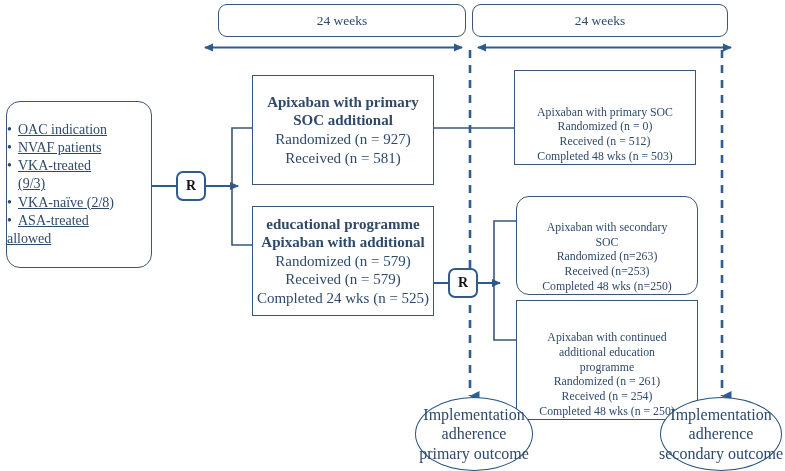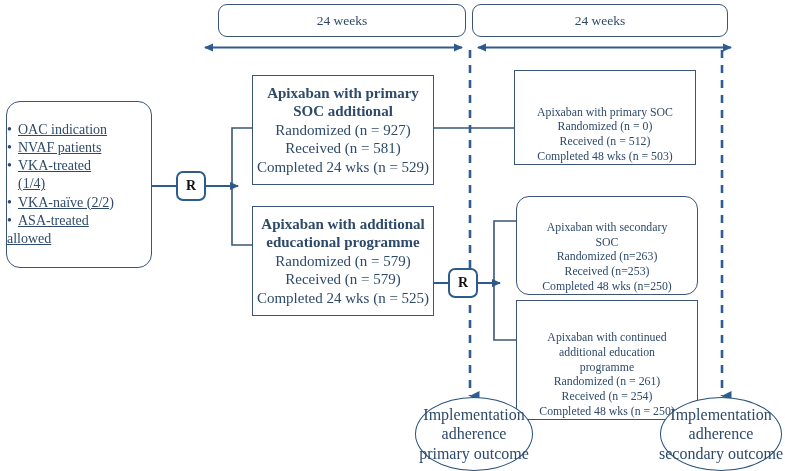"Completed 24 wks (n = 529)" span.line { html: <span>Completed 24 wks (n = 529)</span> -> none }
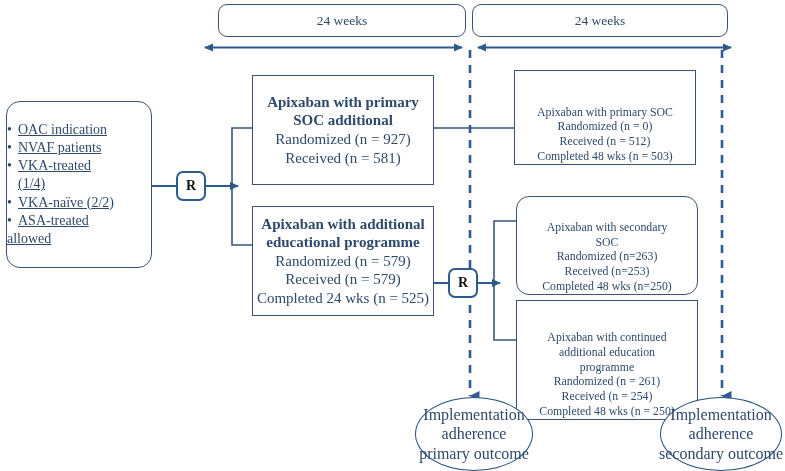"(1/4)" span.bullet-line { text: 1/4 -> 9/3 }
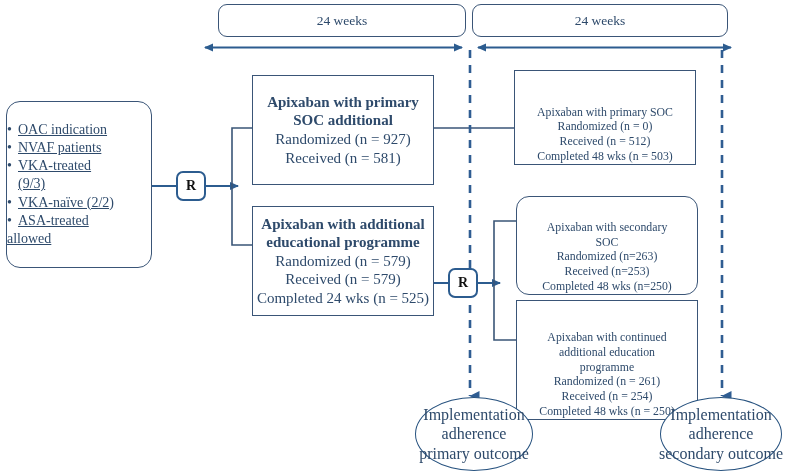"VKA-naïve (2/2)" span { text: 2/2 -> 2/8 }
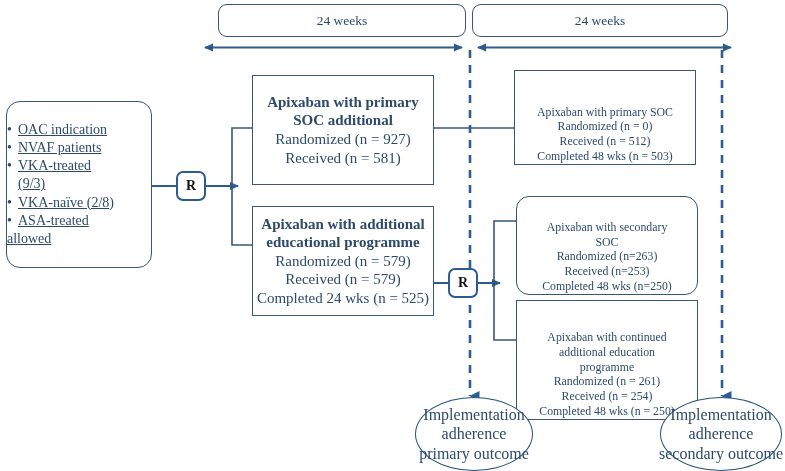"Apixaban with additional" span.line { order: before "educational programme" -> after "educational programme" }
